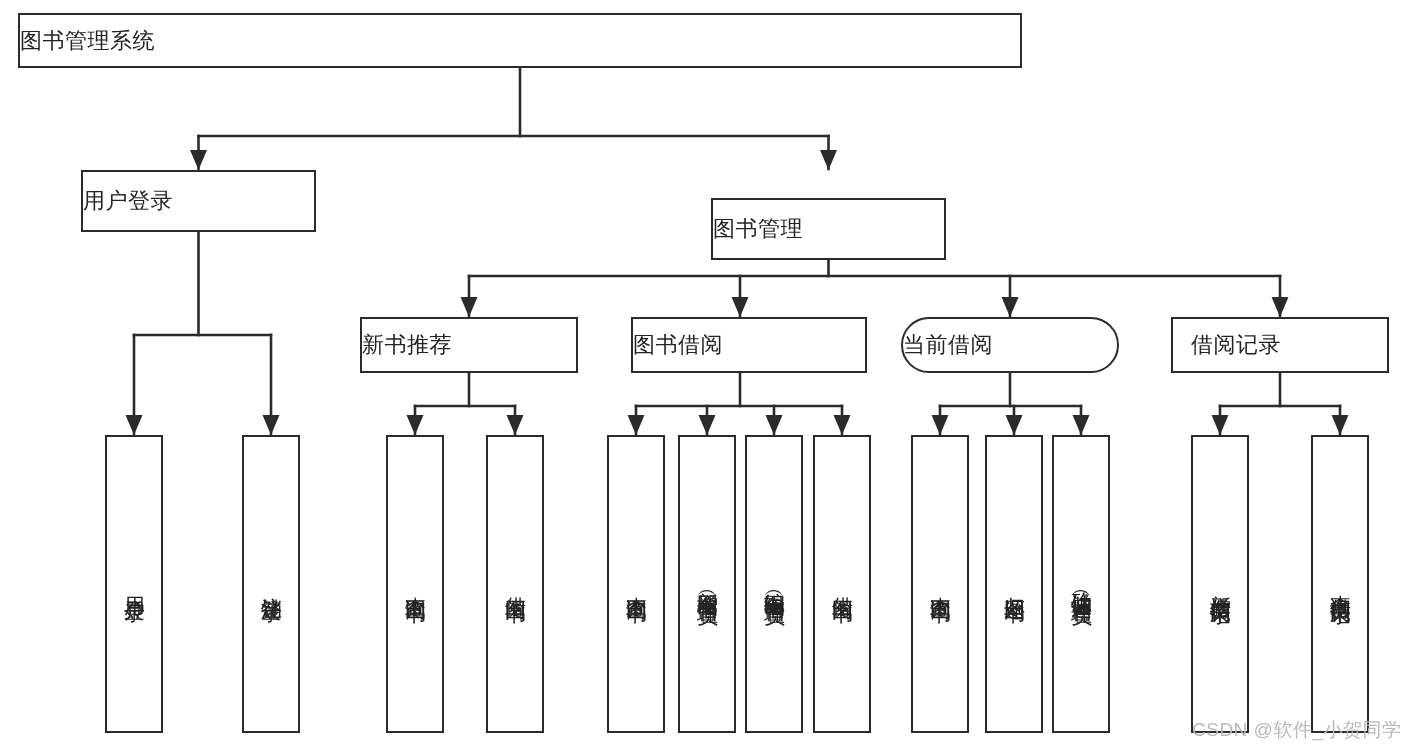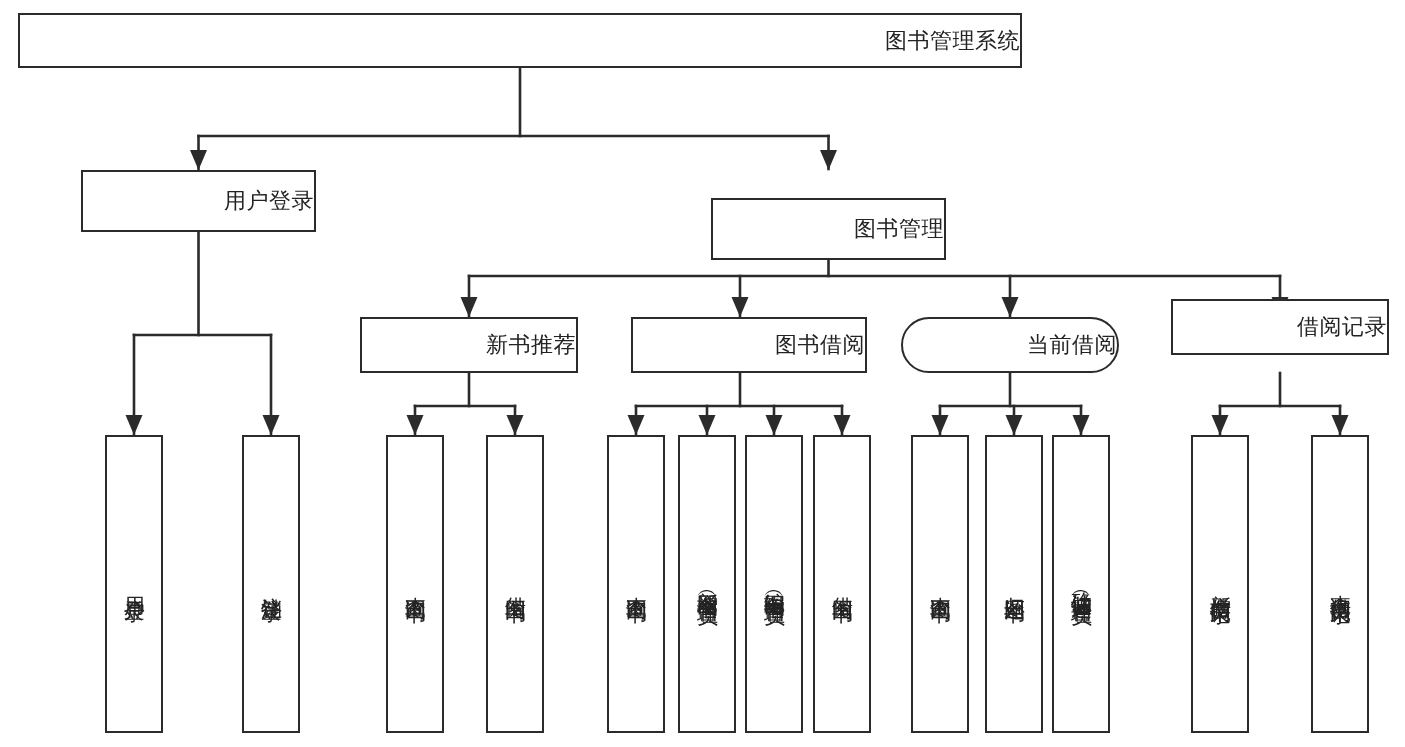"图书管理系统" .node { justify-content: flex-end -> flex-start }
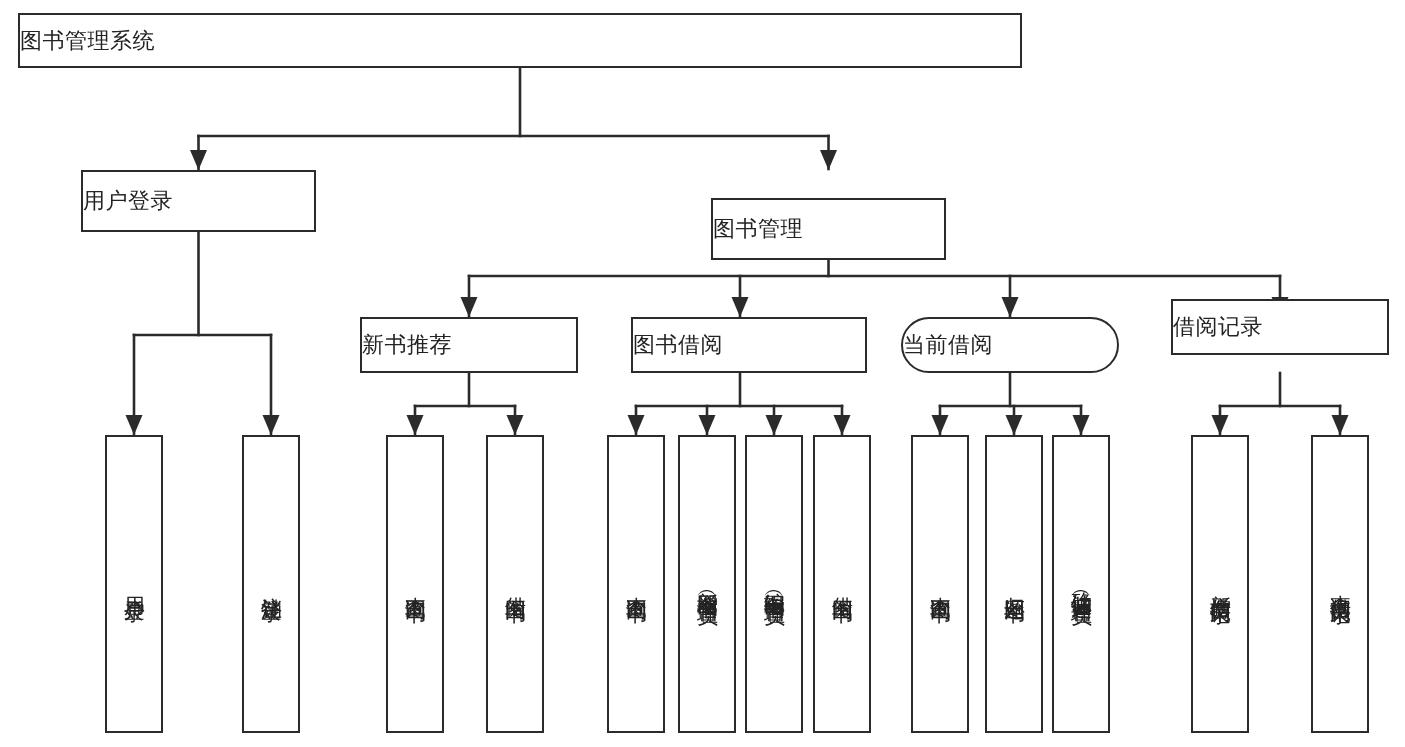"借阅记录" div.node { padding-left: none -> 18px; top: 299px -> 317px }
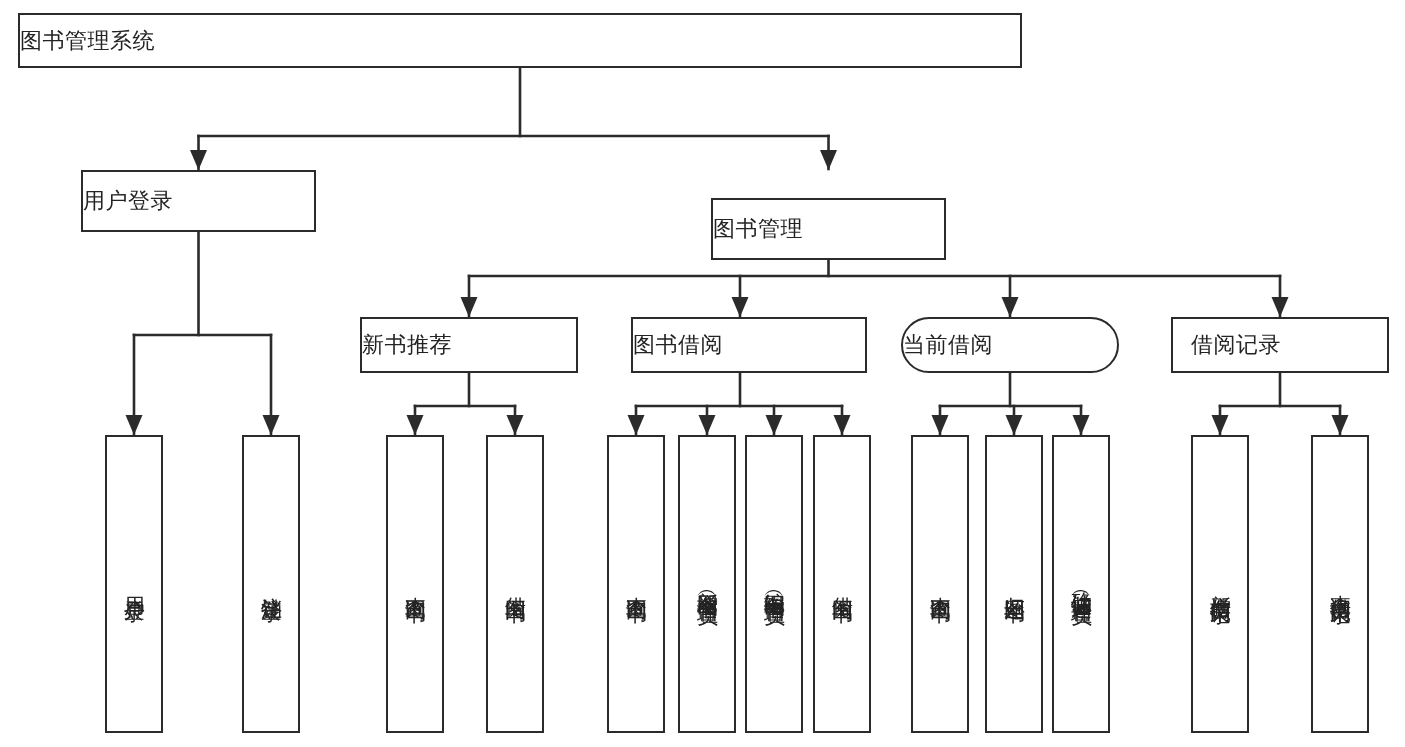"CSDN @软件_小贺同学" div.watermark { html: none -> <div>CSDN @软件_小贺同学</div> }
